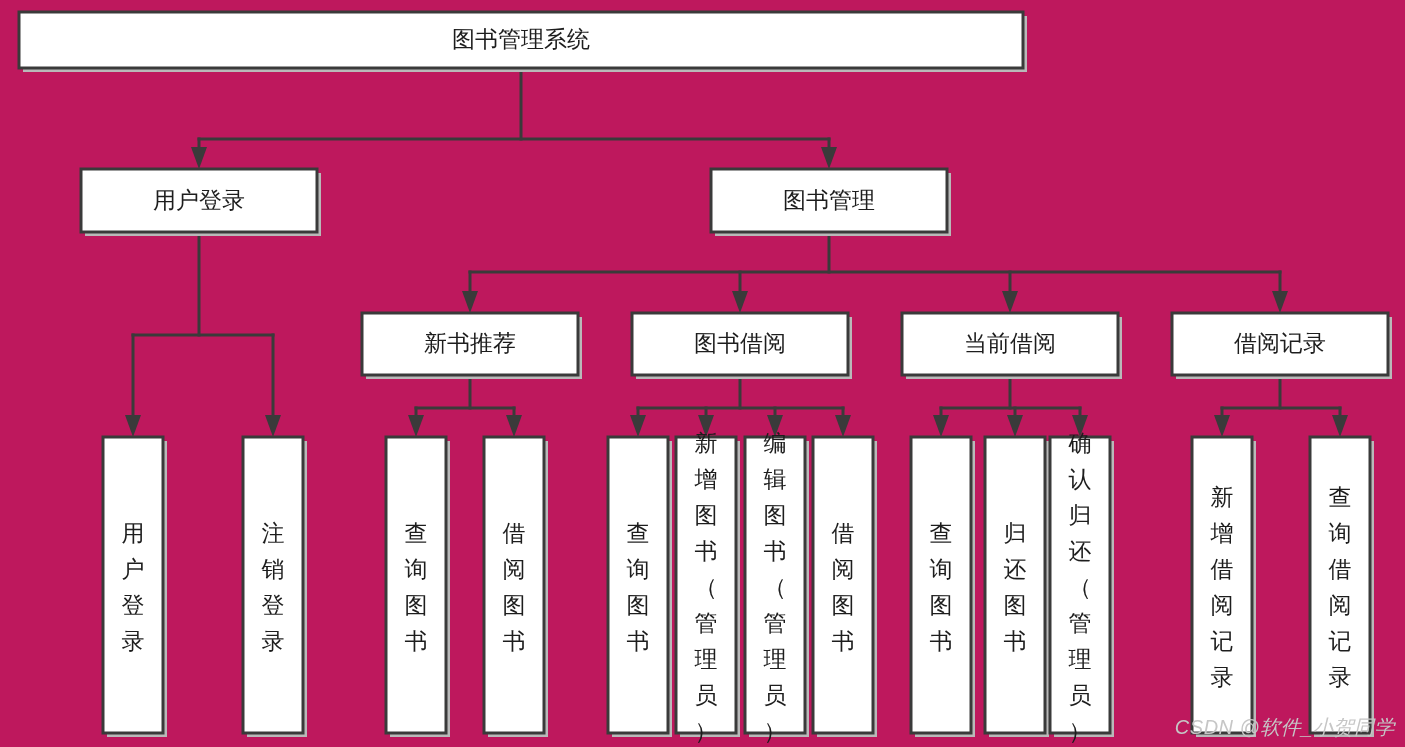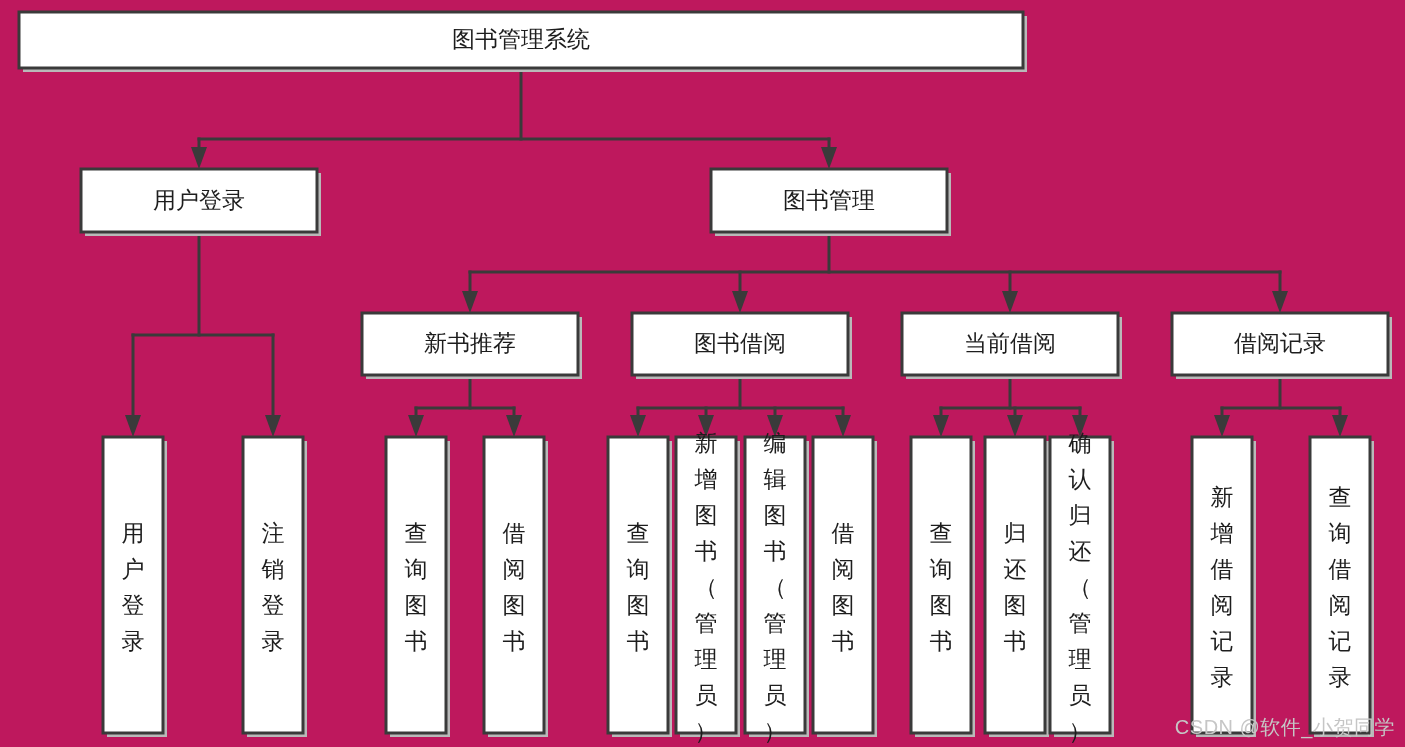"CSDN @软件_小贺同学" .watermark-text { font-style: none -> italic }
